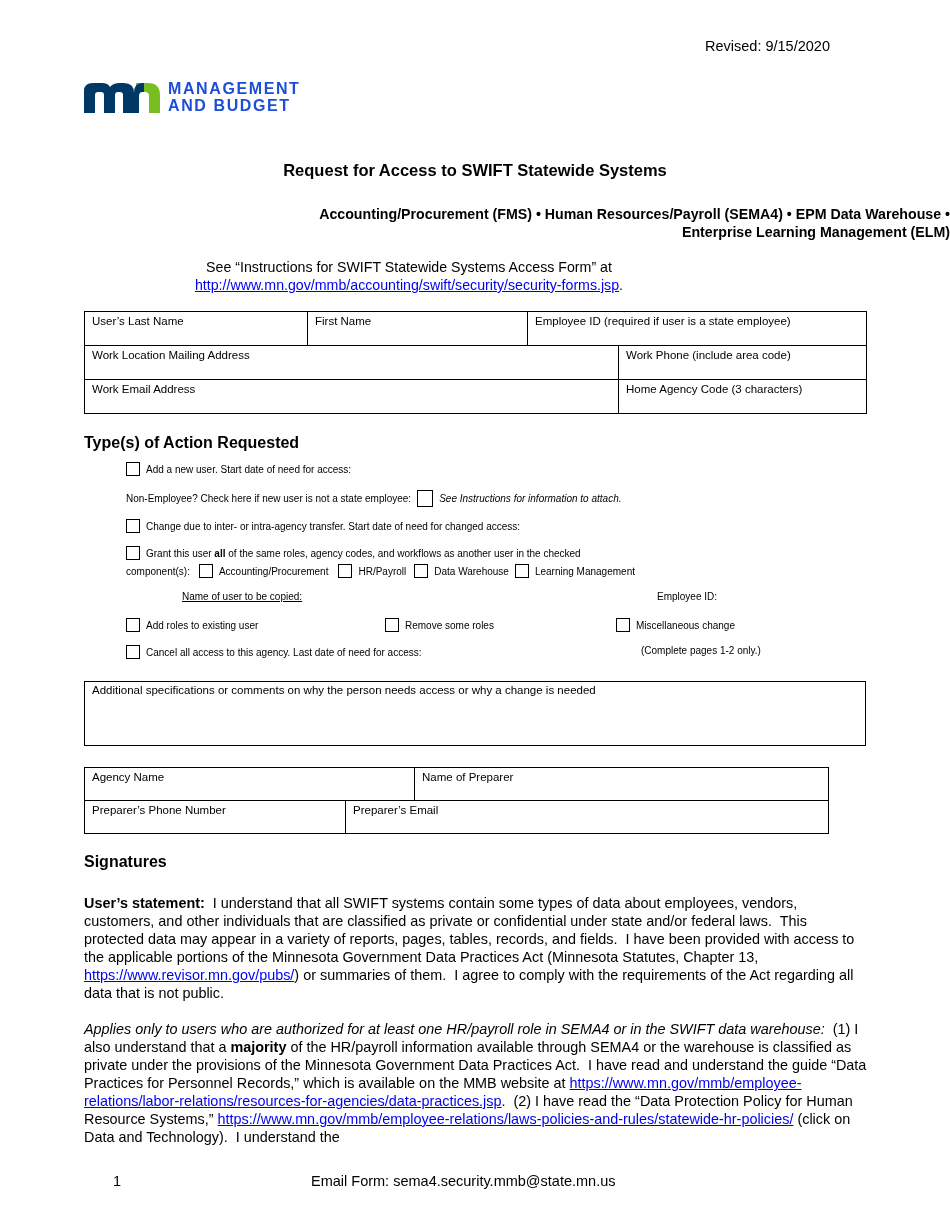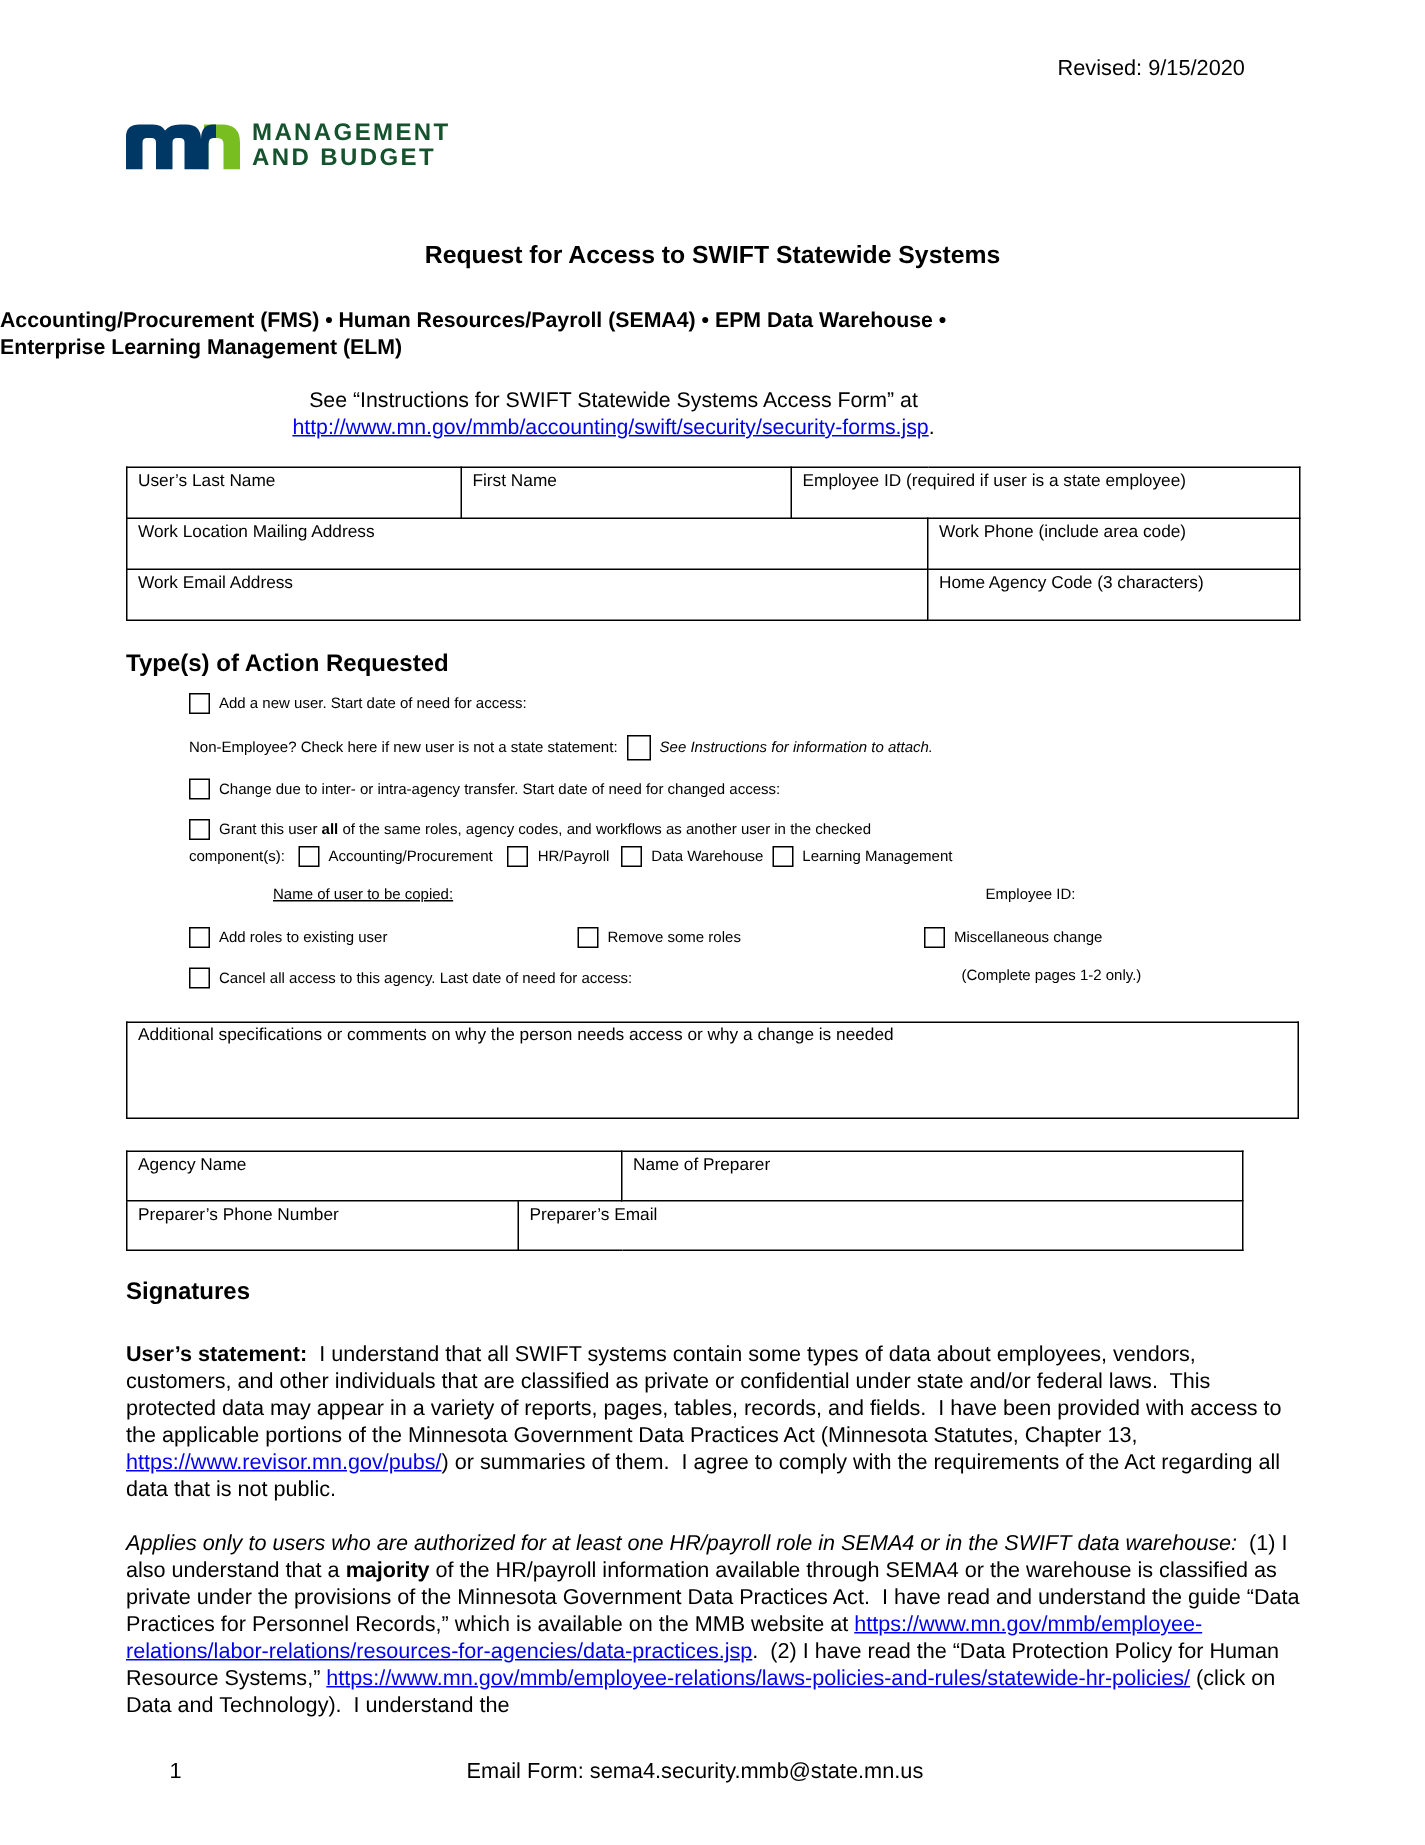"MANAGEMENT" .logo-text { color: #14532d -> #1d4ed8 }
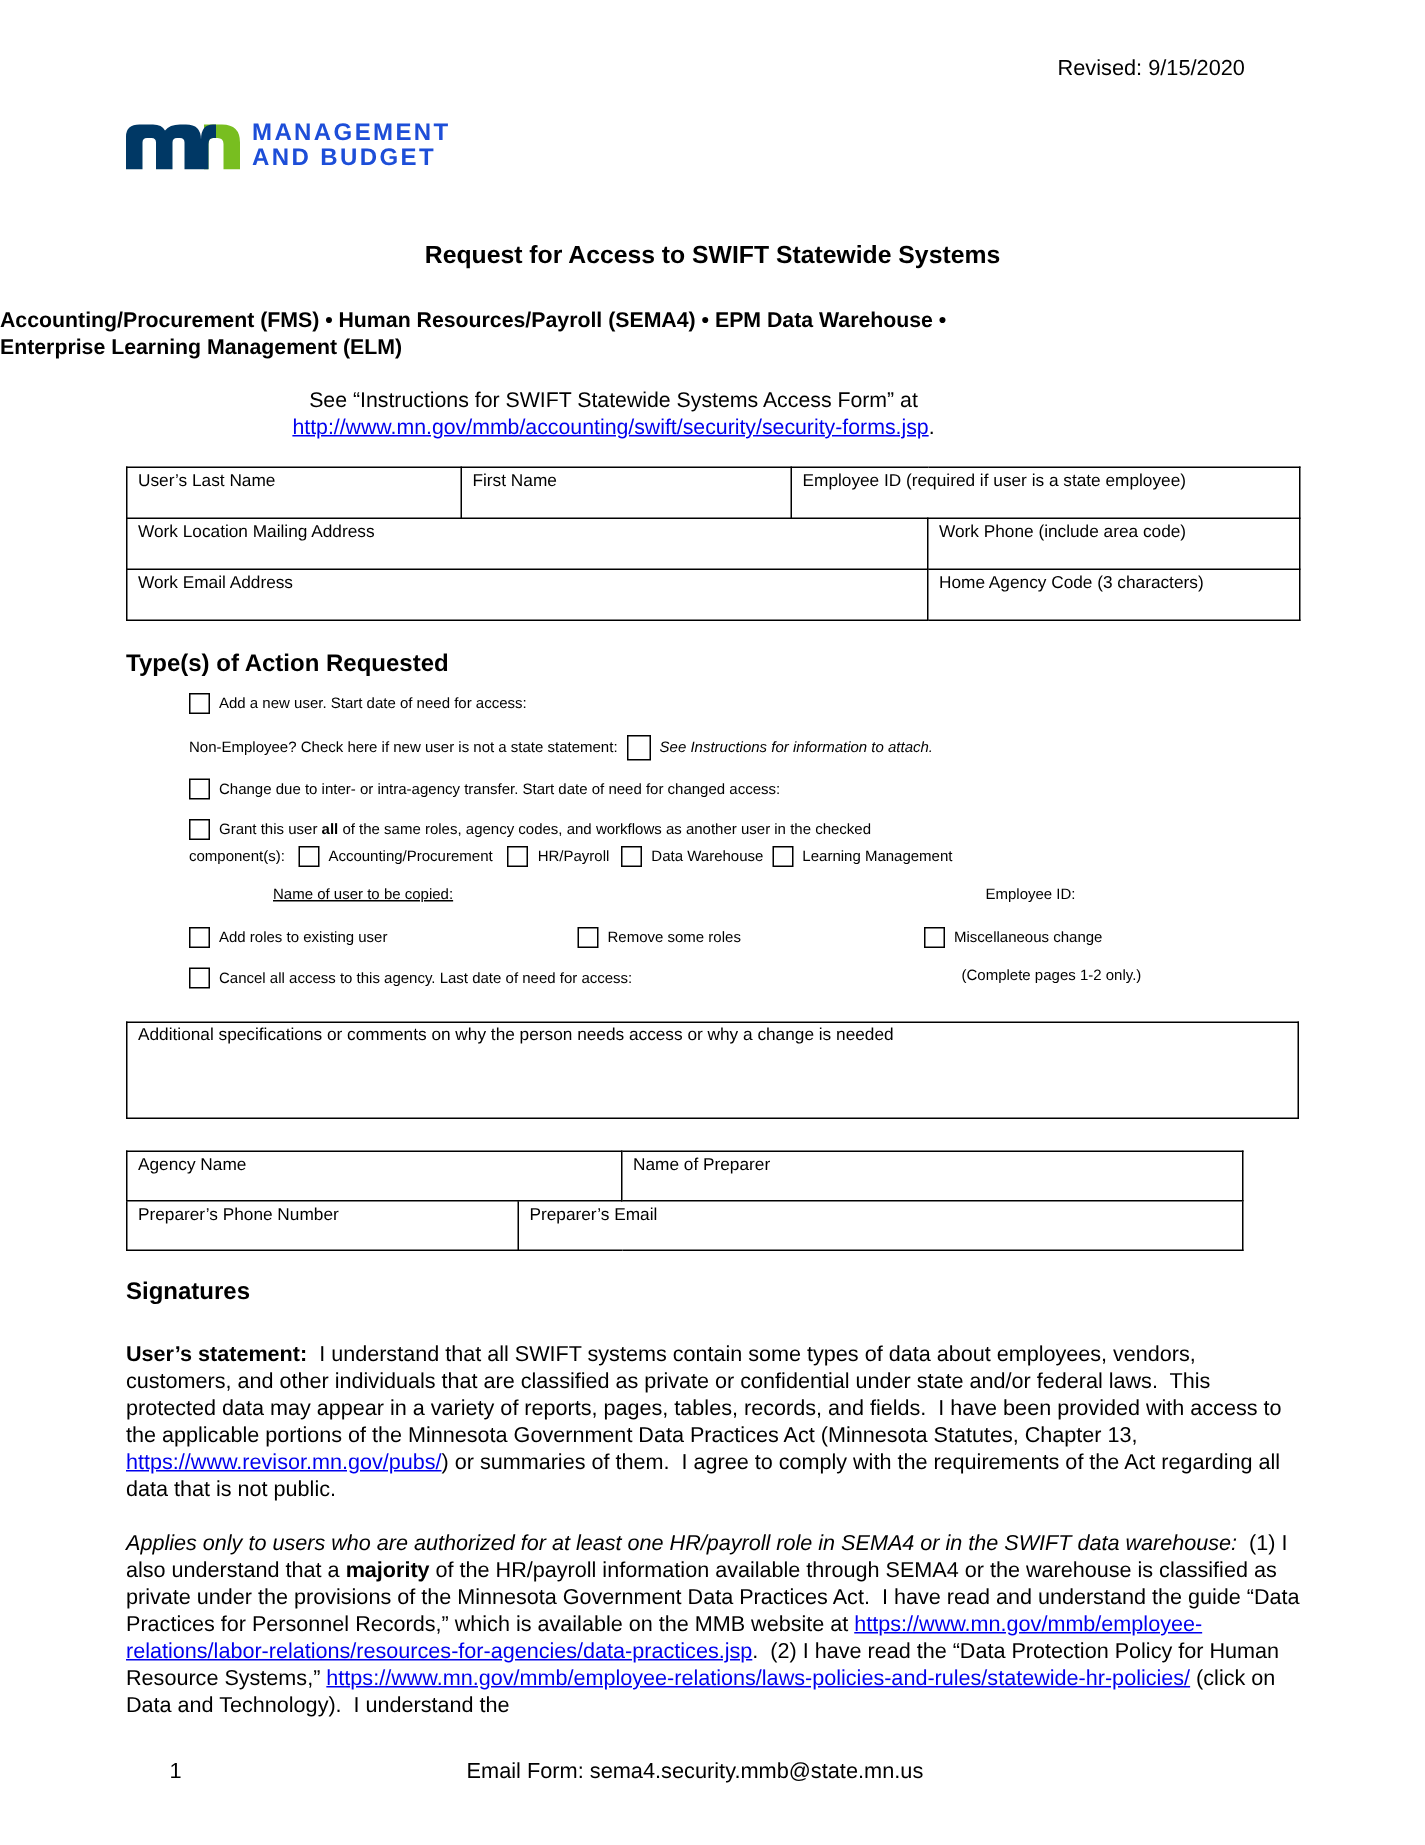"Accounting/Procurement (FMS) • Human" .subtitle { text-align: left -> right }
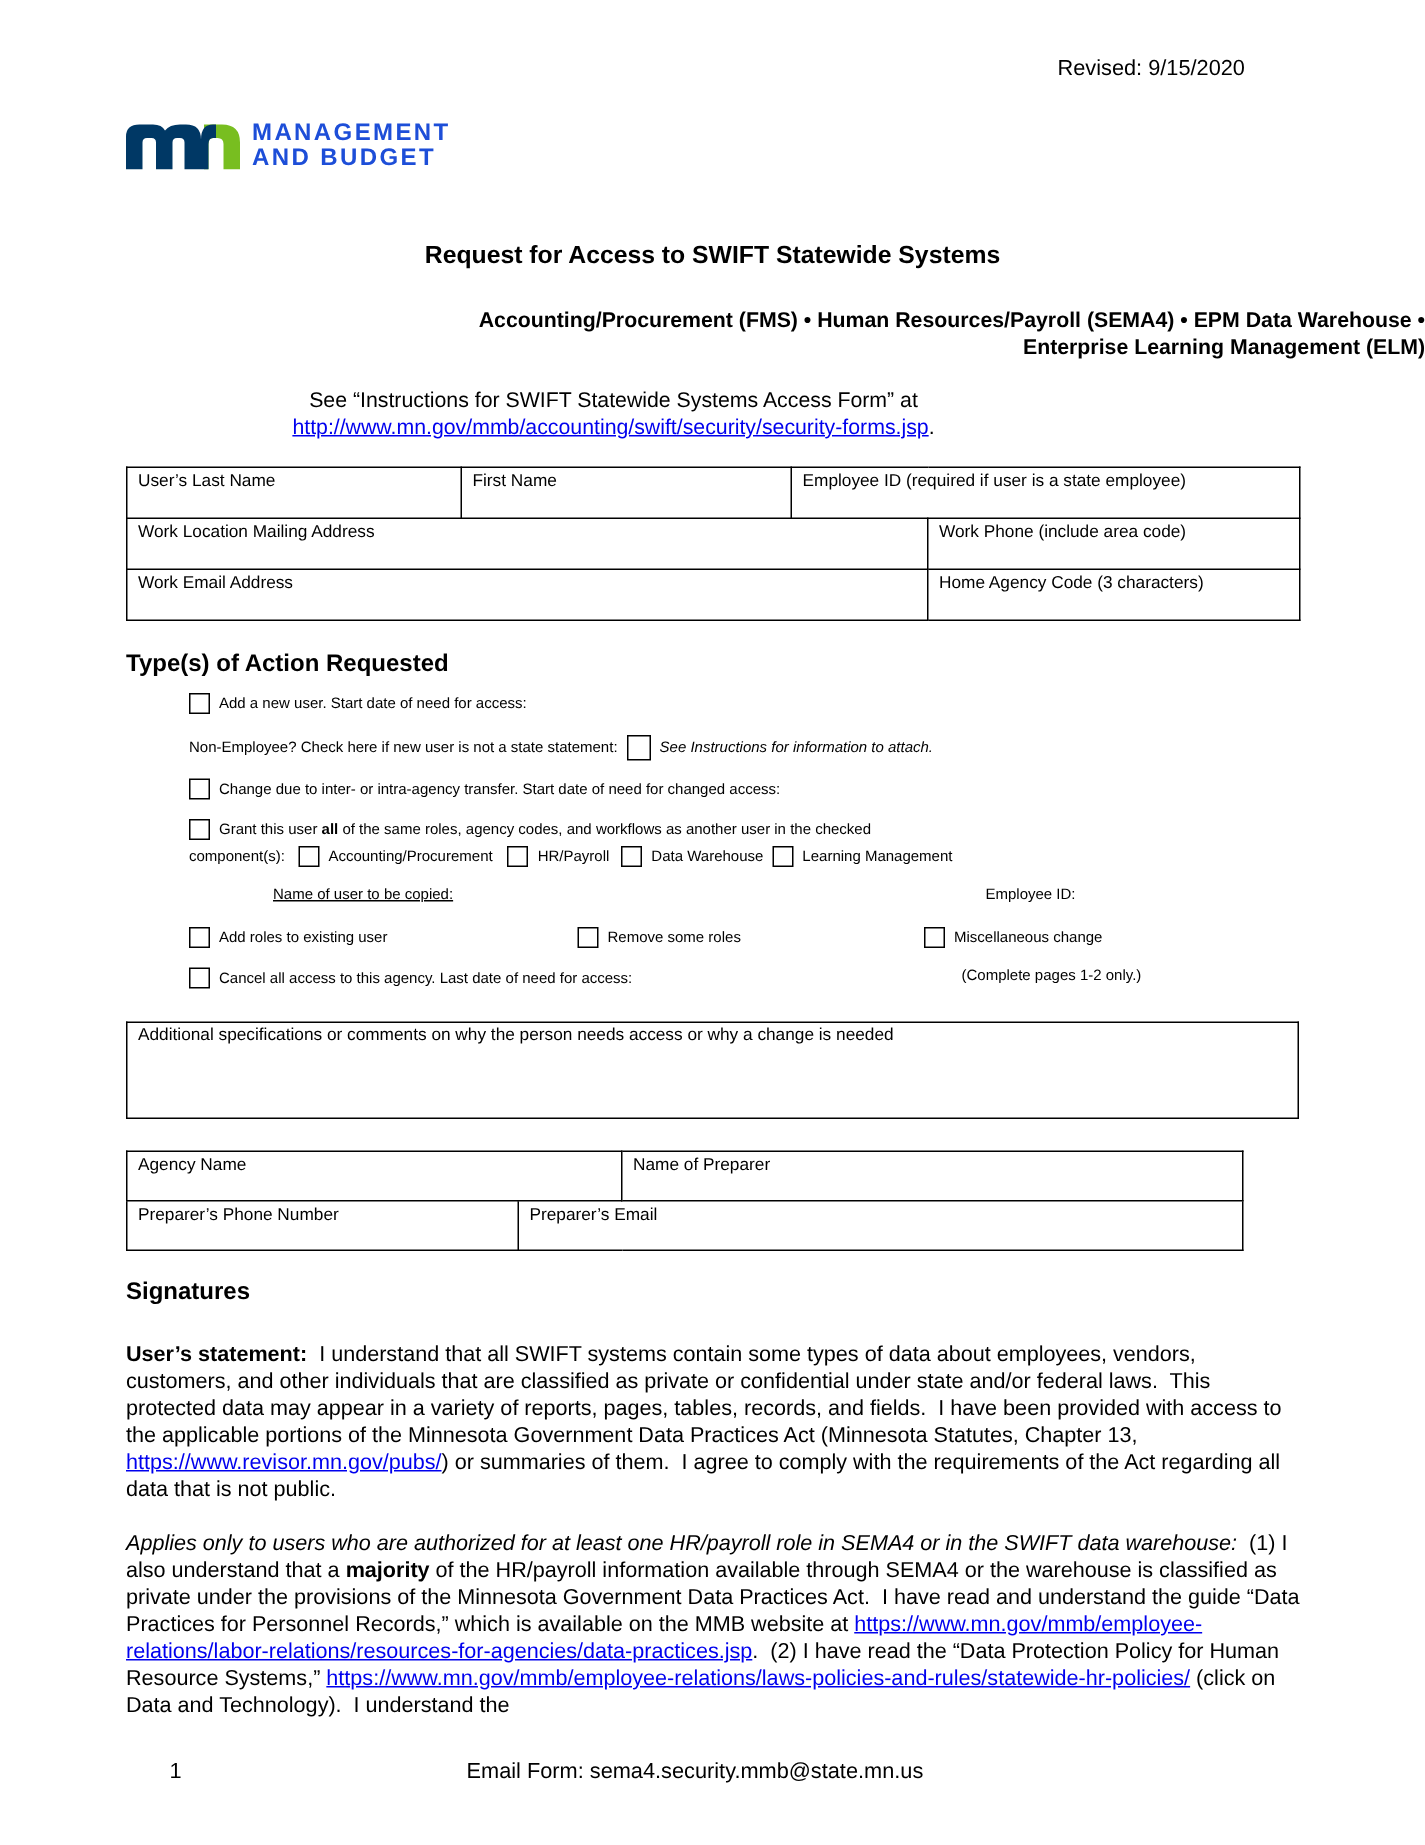"Non-Employee? Check here if new" span { text: statement -> employee }
